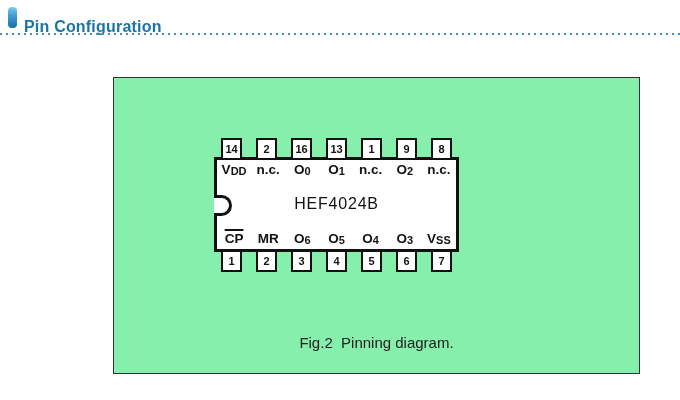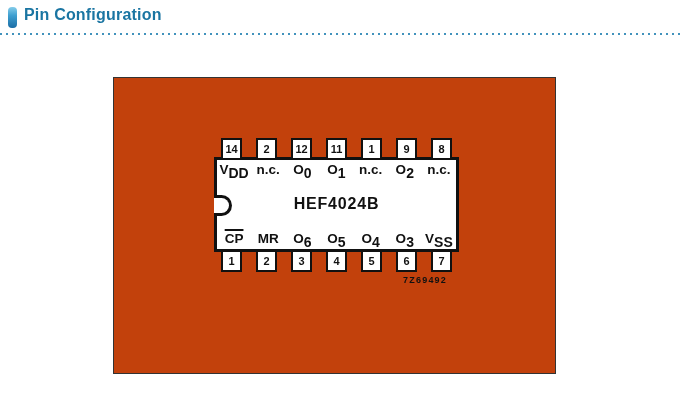"Pin Configuration" .section-title { top: 6px -> 18px }
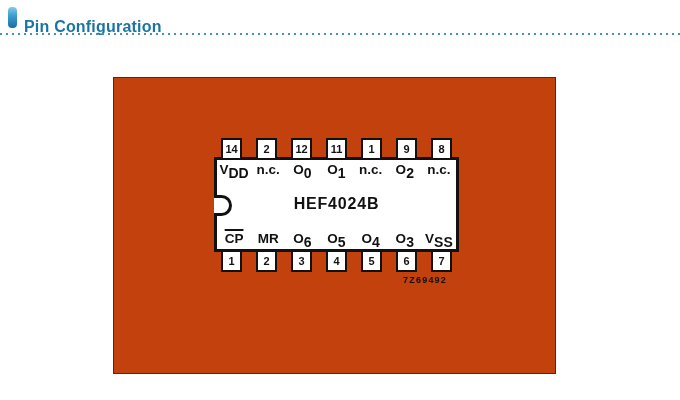"14" .figure-box { background: #c2410c -> #86efac; width: 443px -> 527px }
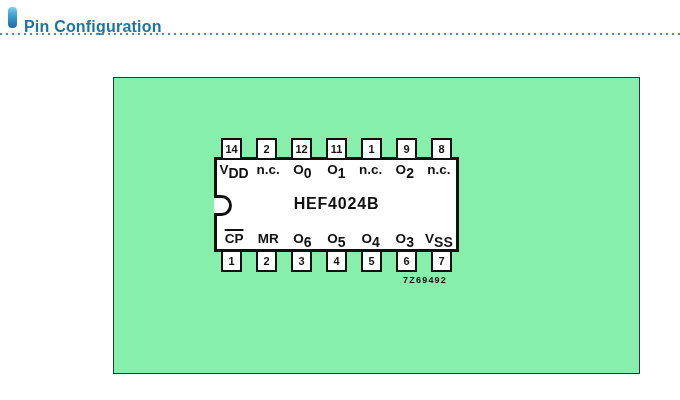"12" div.pin-box { text: 12 -> 16 }
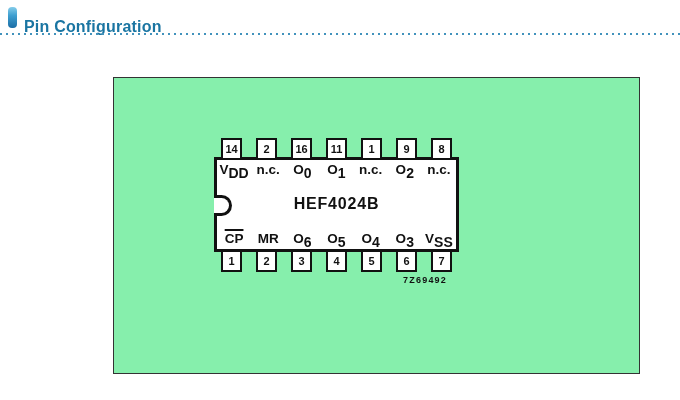"11" div.pin-box { text: 11 -> 13 }
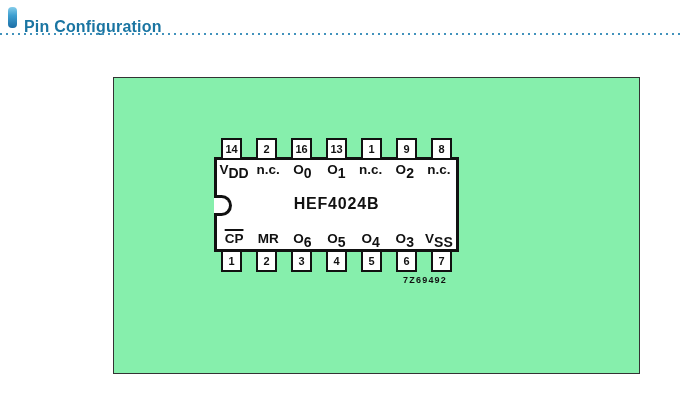"DD" .label-cell sub { font-size: 14px -> 11px }
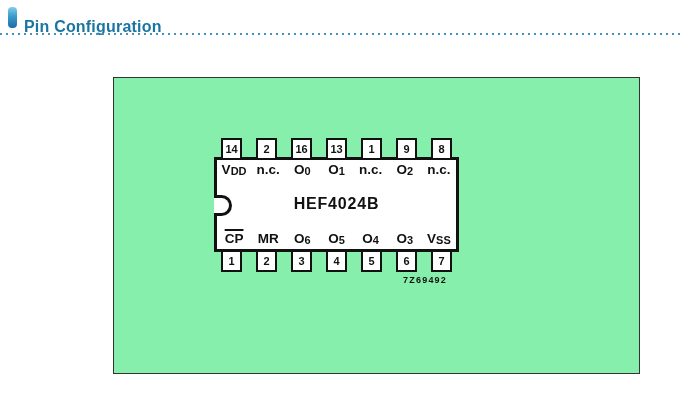"HEF4024B" .chip-name { font-weight: bold -> normal }
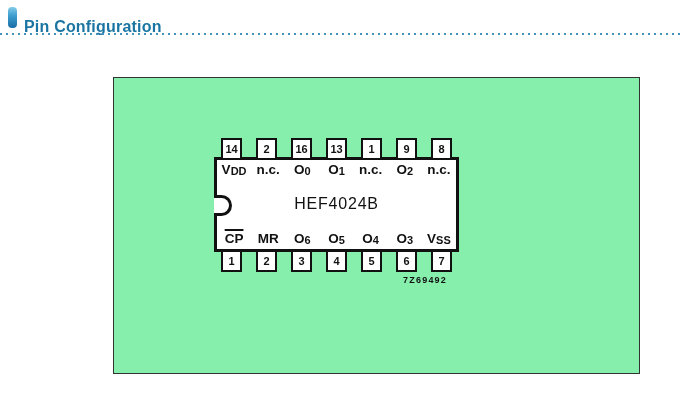"7Z69492" div.diagram-code { html: <div>7Z69492</div> -> none }
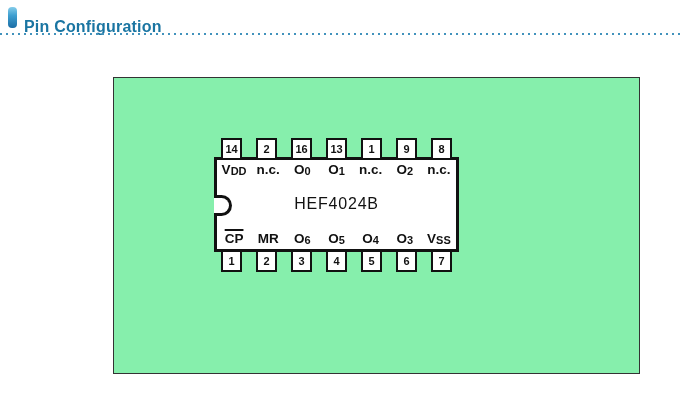"Fig.2 Pinning diagram." div.figure-caption { html: none -> <div>Fig.2 Pinning diagram.</div> }
